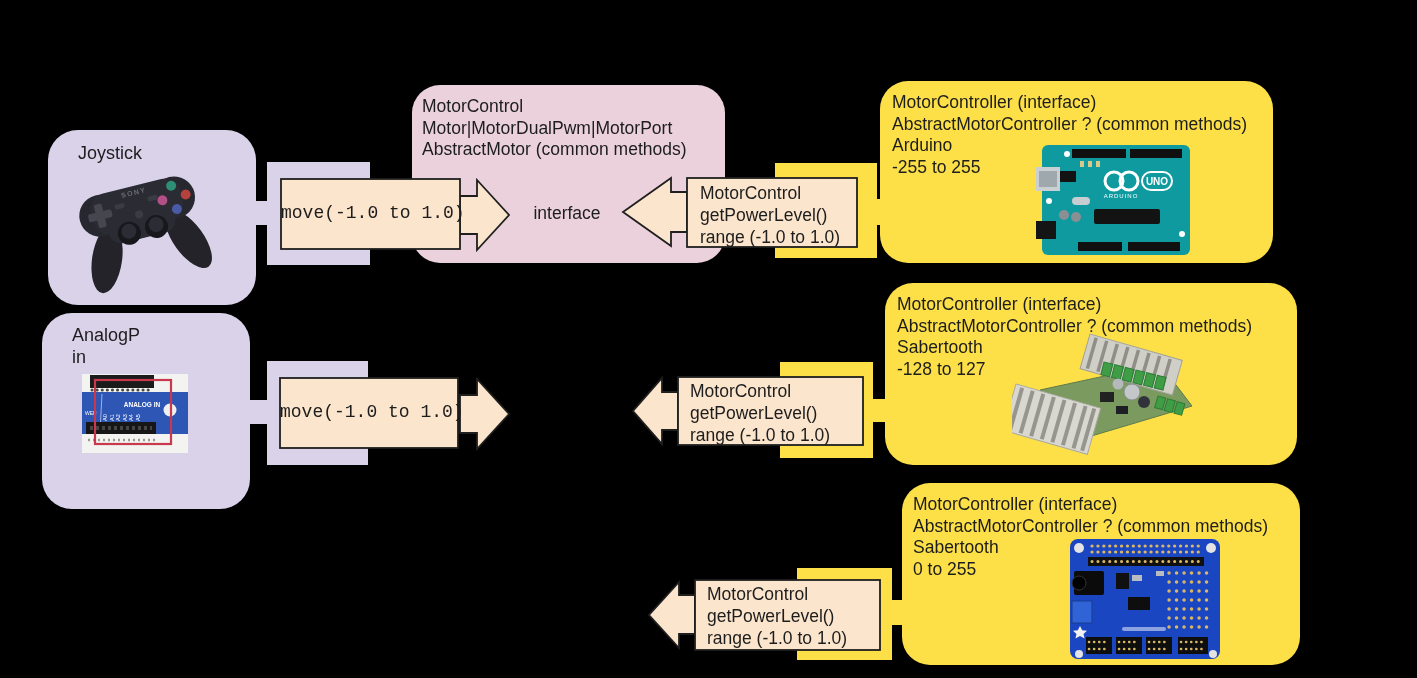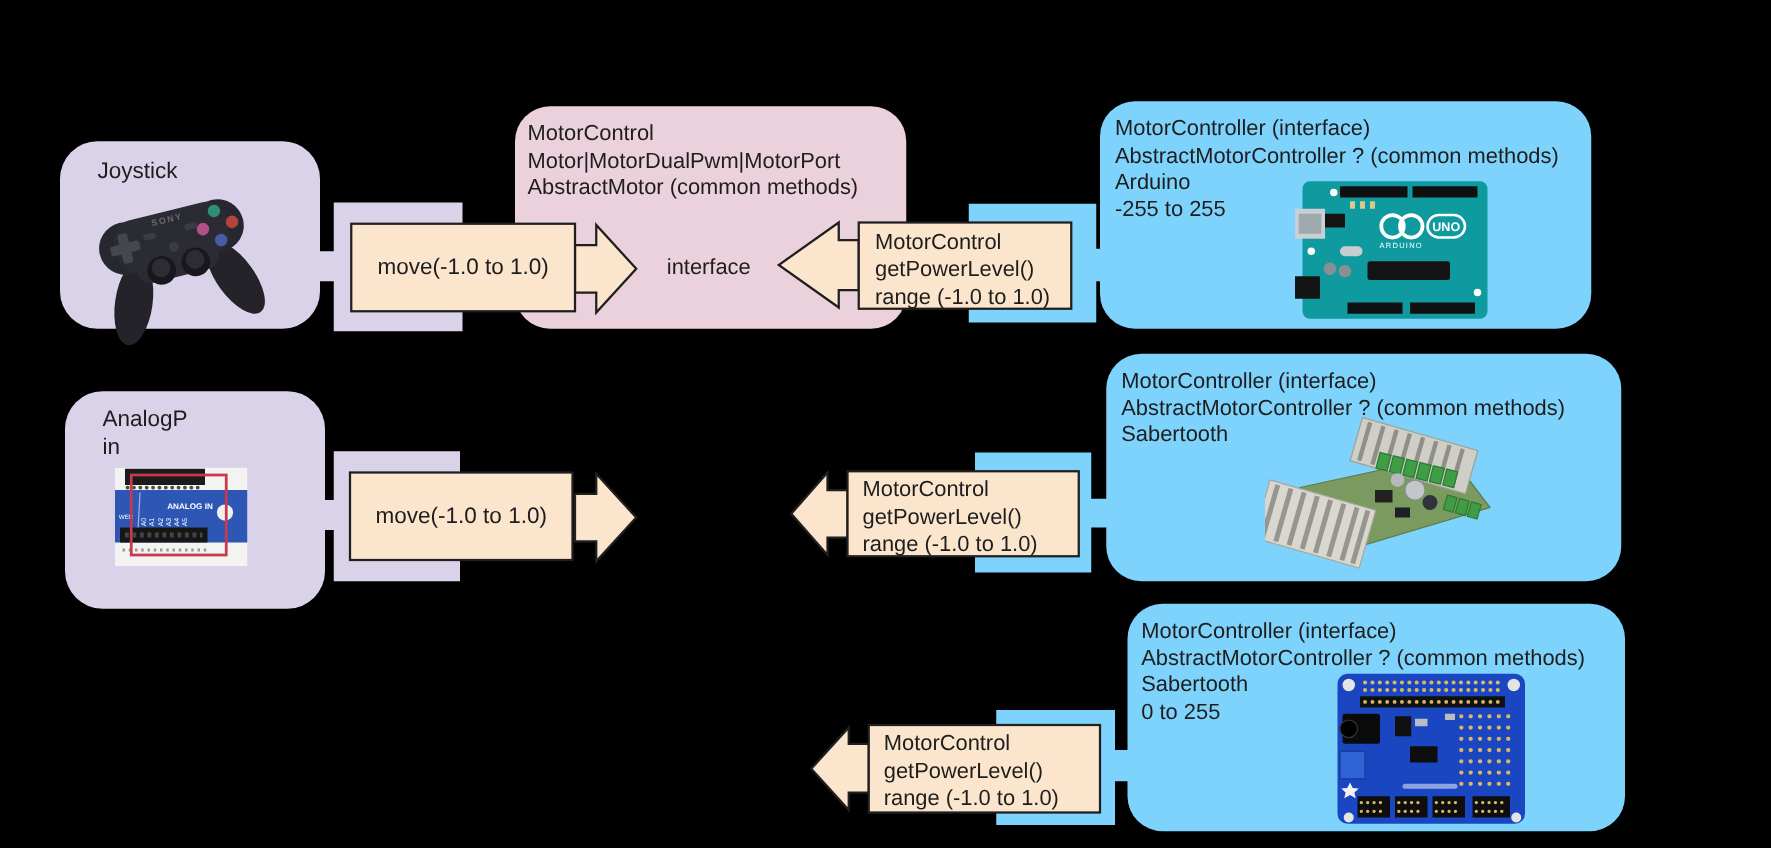"MotorController (interface)" .grn { background: #7dd3fc -> #fde047 }
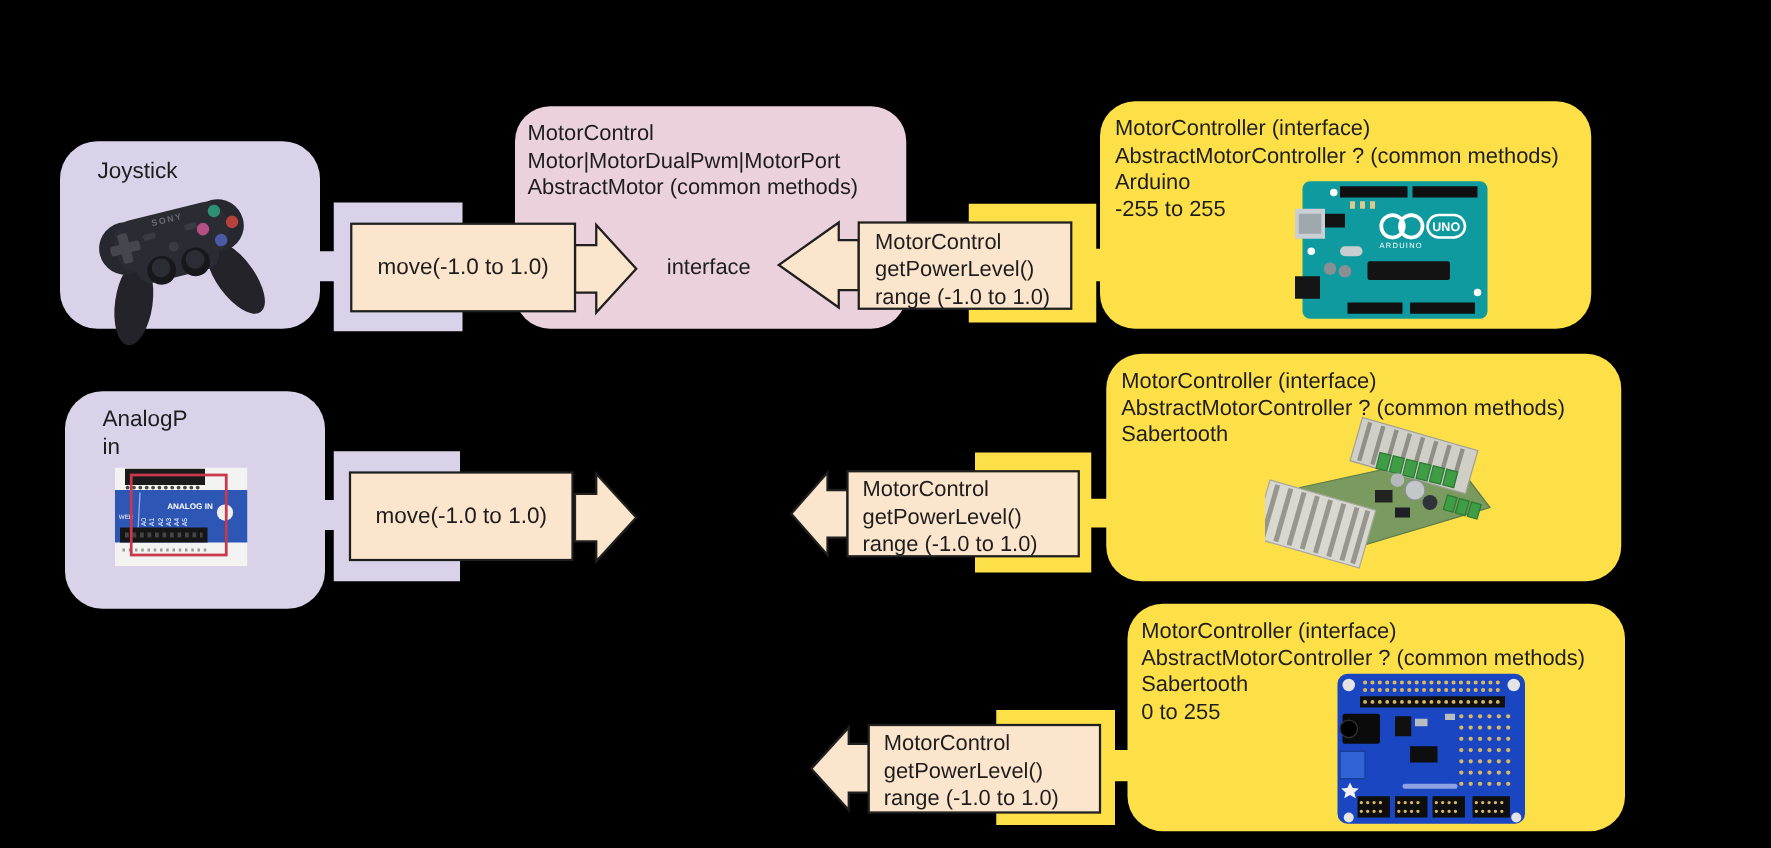"Joystick" div.box { height: 150px -> 175px; top: 113px -> 130px }
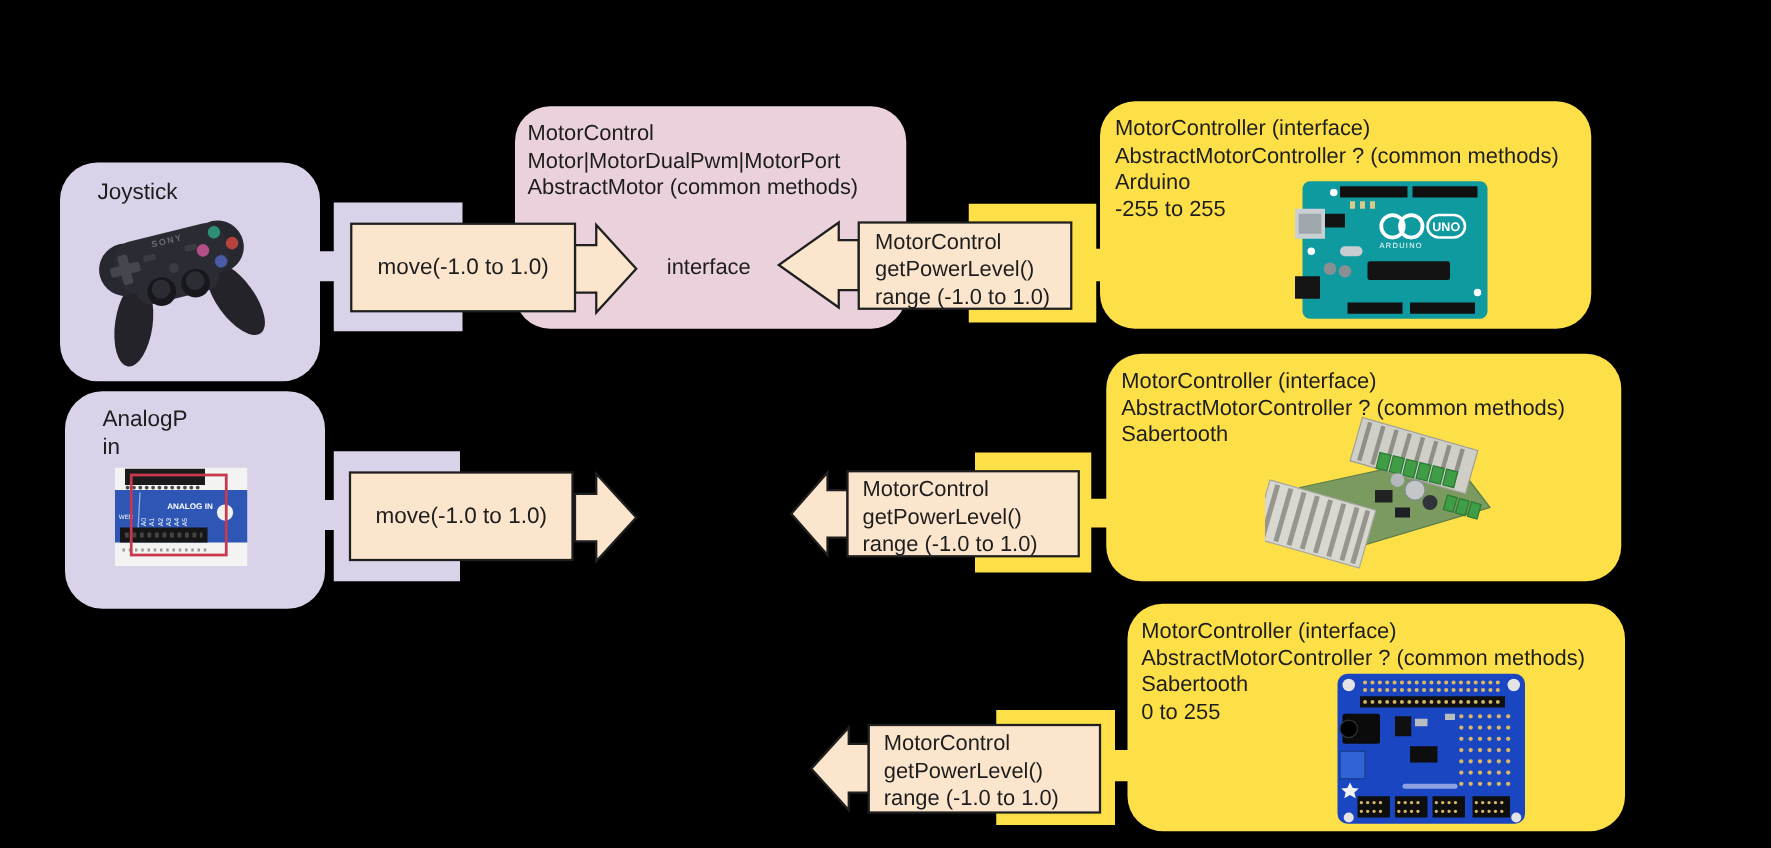"move(-1.0 to 1.0)" .arrowtext { font-family: none -> Liberation Mono, monospace }
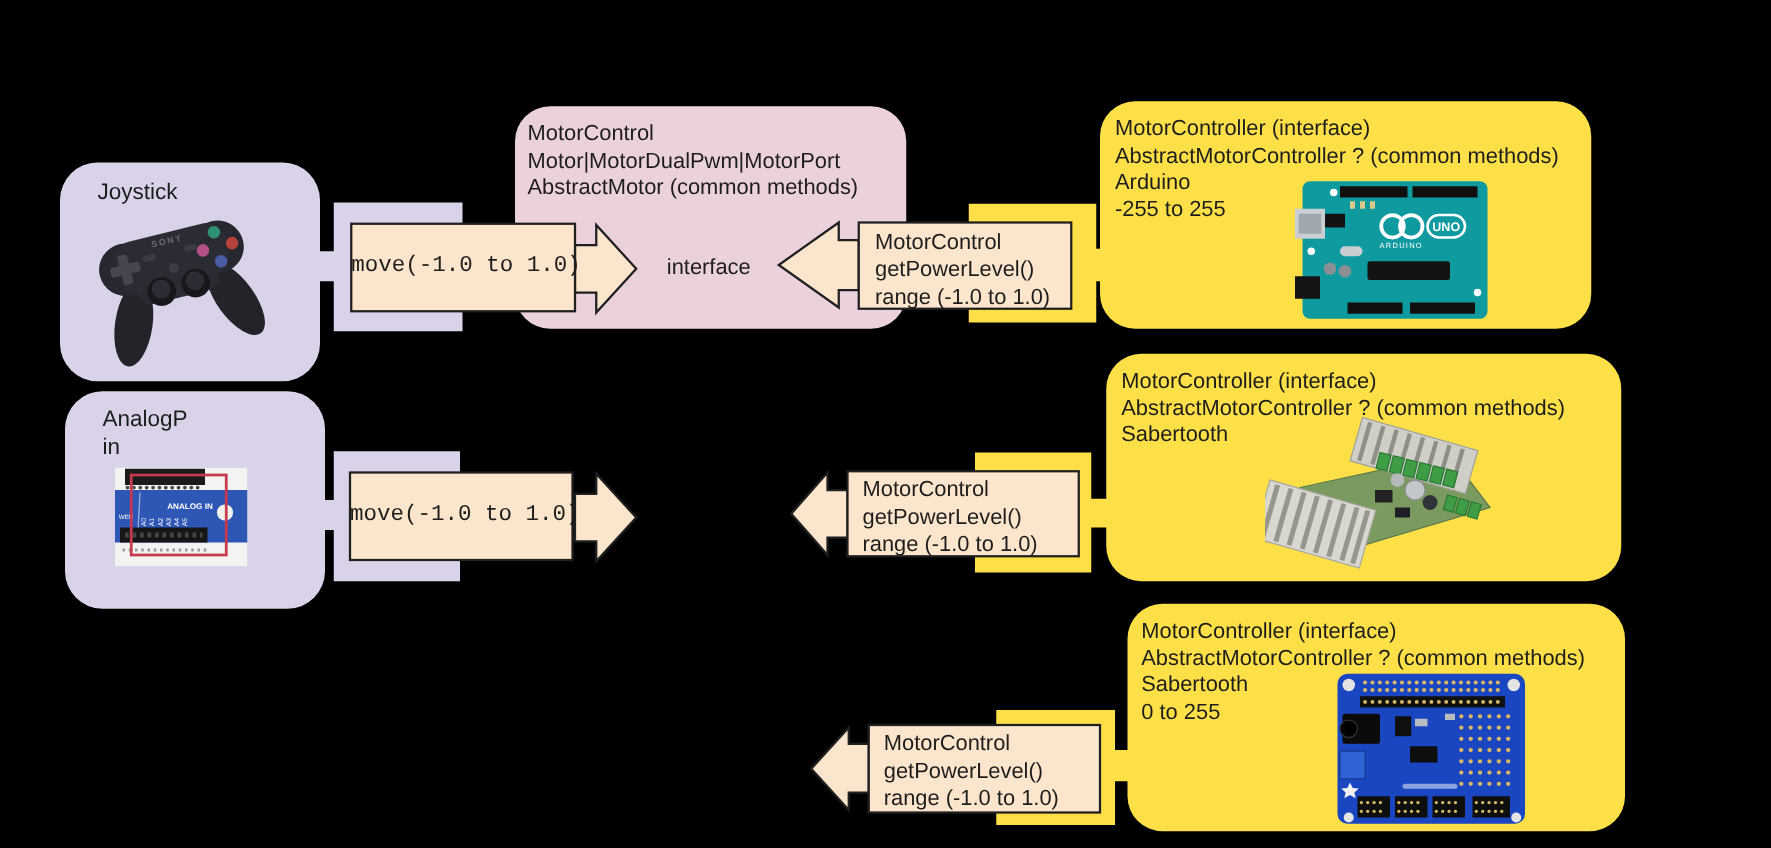"AnalogP" div.box { height: 174px -> 196px; left: 52px -> 42px }
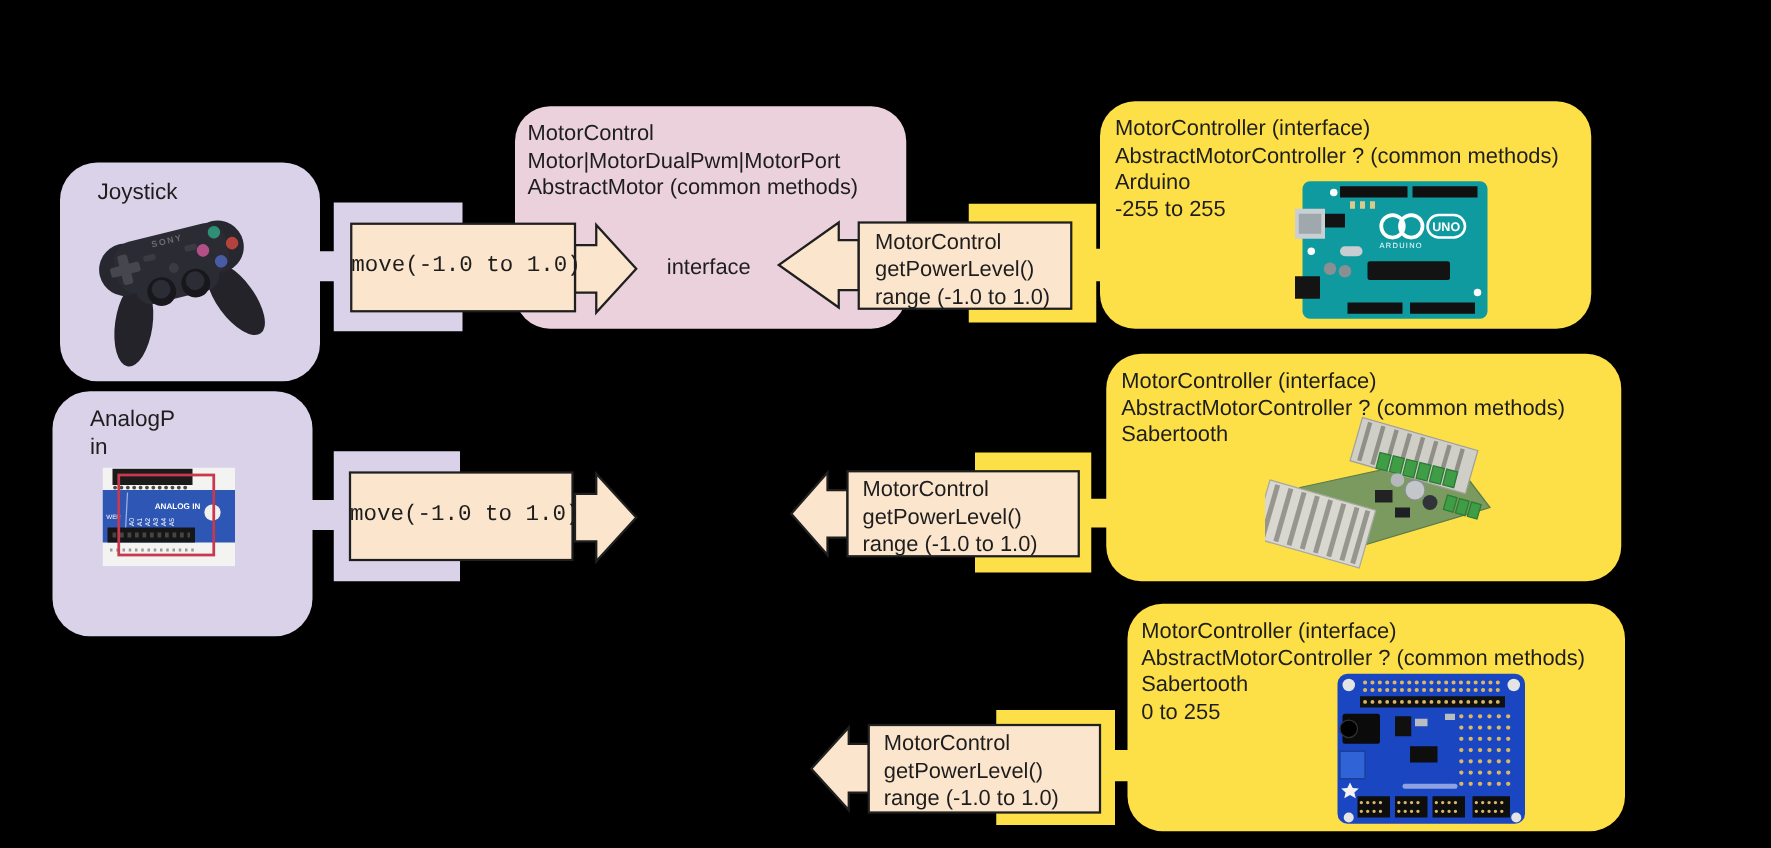"-128 to 127" div { html: none -> <div>-128 to 127</div> }
